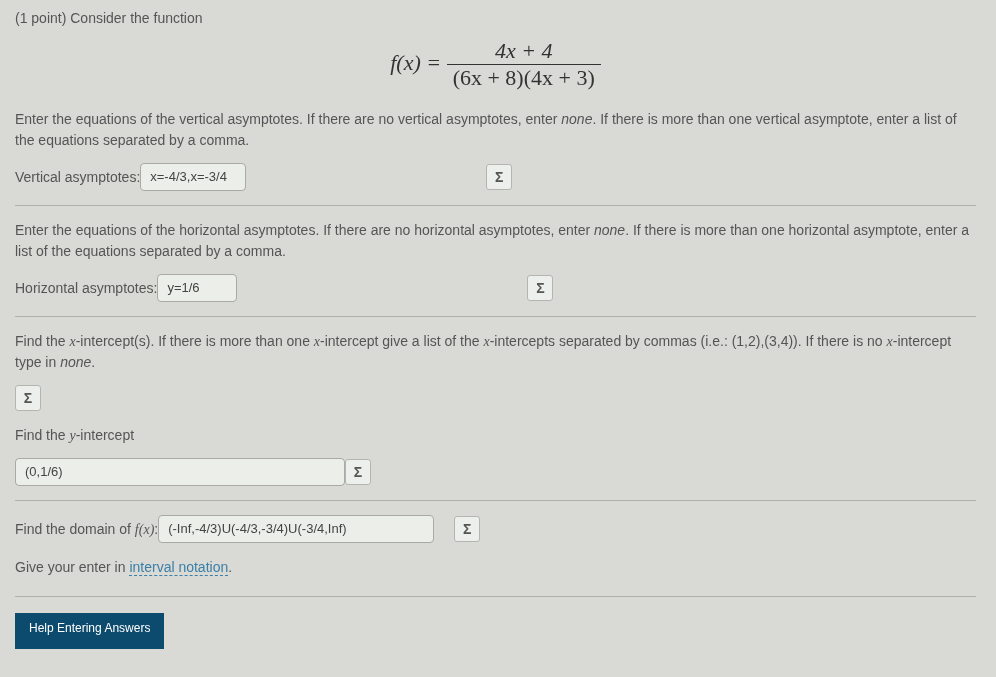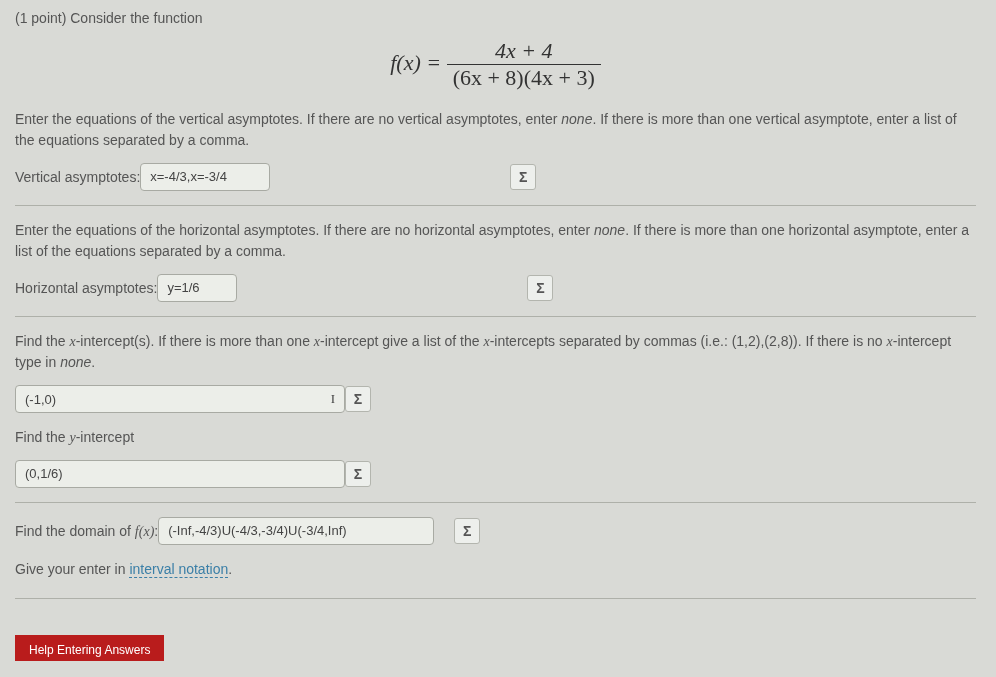"x=-4/3,x=-3/4" .input-med { width: 130px -> 106px }
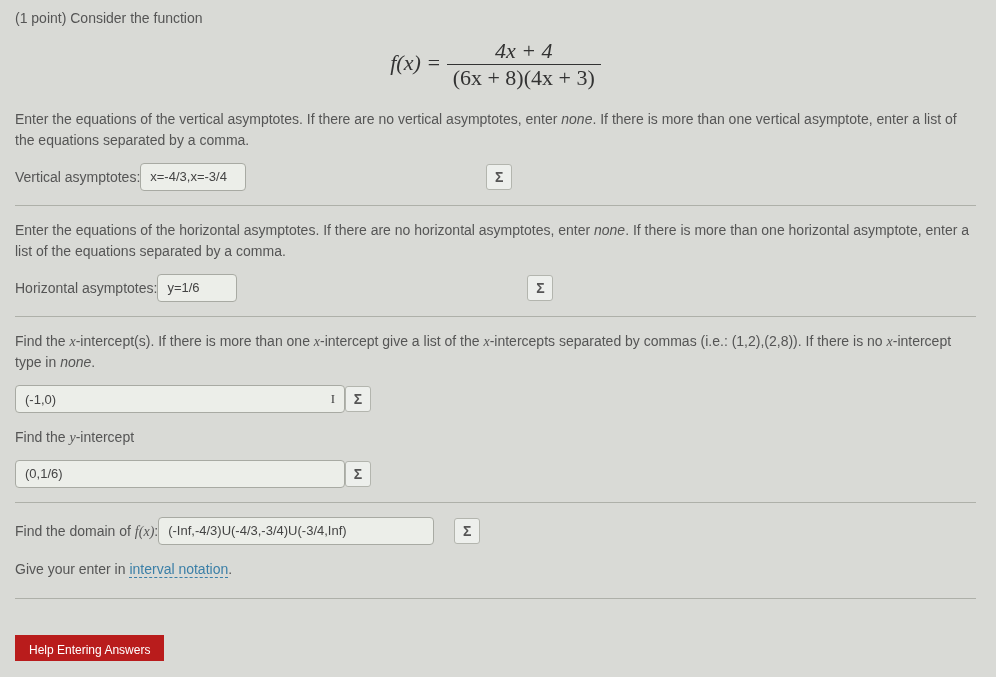"-intercepts separated by commas (i.e.:" span { text: 2,8 -> 3,4 }
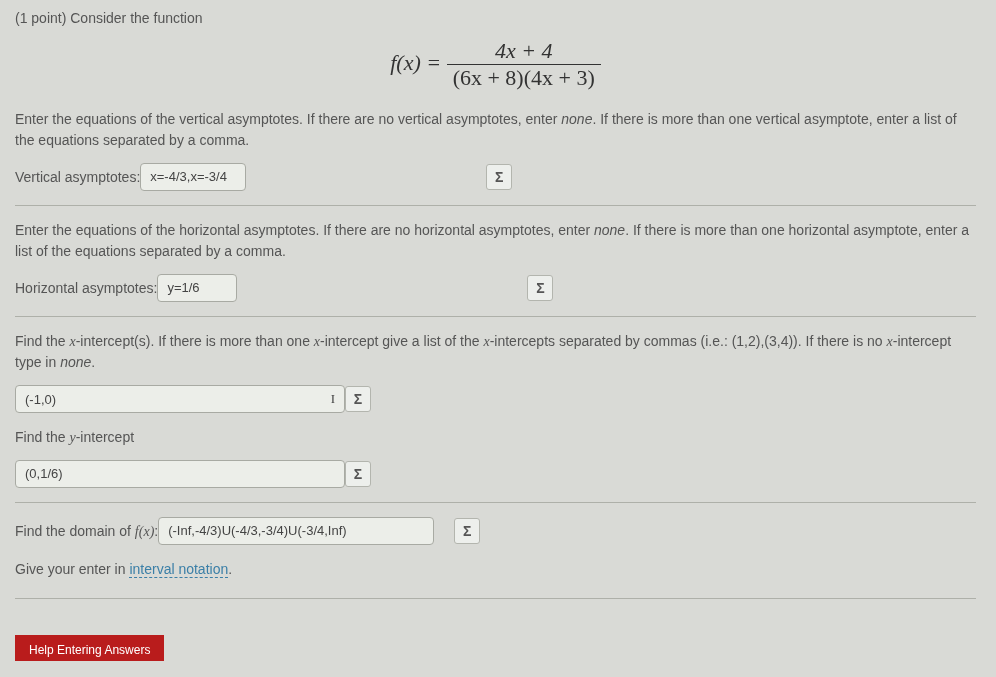"(-1,0)" span.input-box { html: <span> <span>(-1,0)</span> <span>I</span> </span> -> none }
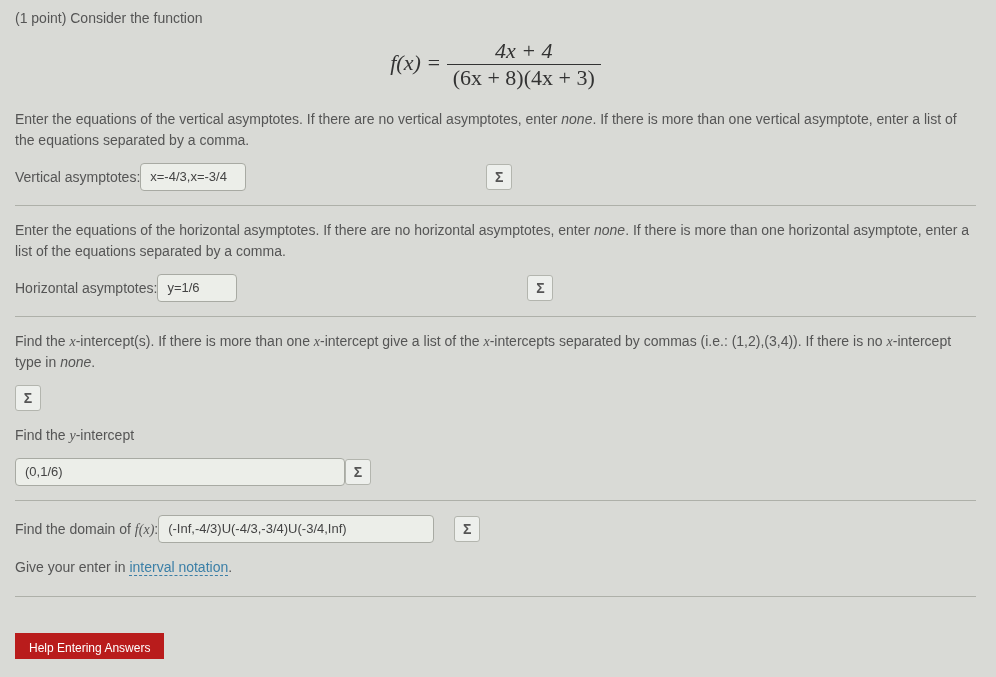"Help Entering Answers" .help-btn { background: #b91c1c -> #0c4a6e; margin-top: 22px -> 2px; padding: 8px 14px 4px -> 8px 14px 14px }
